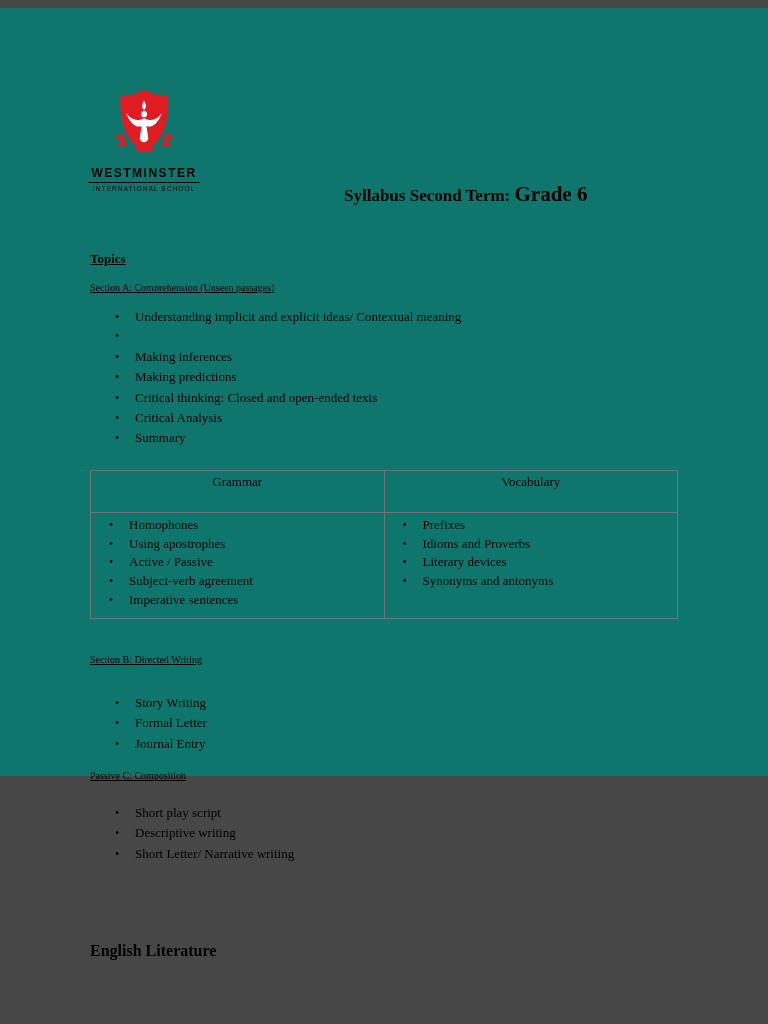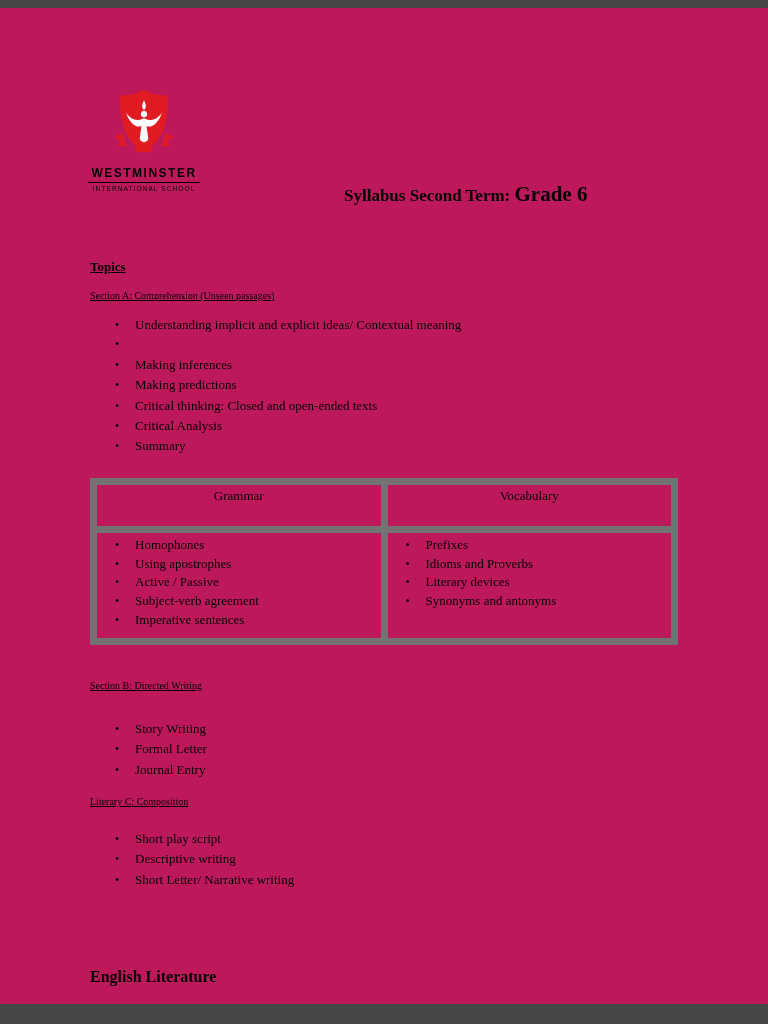"WESTMINSTER" .page { background: #be185d -> #0f766e; height: 996px -> 768px }
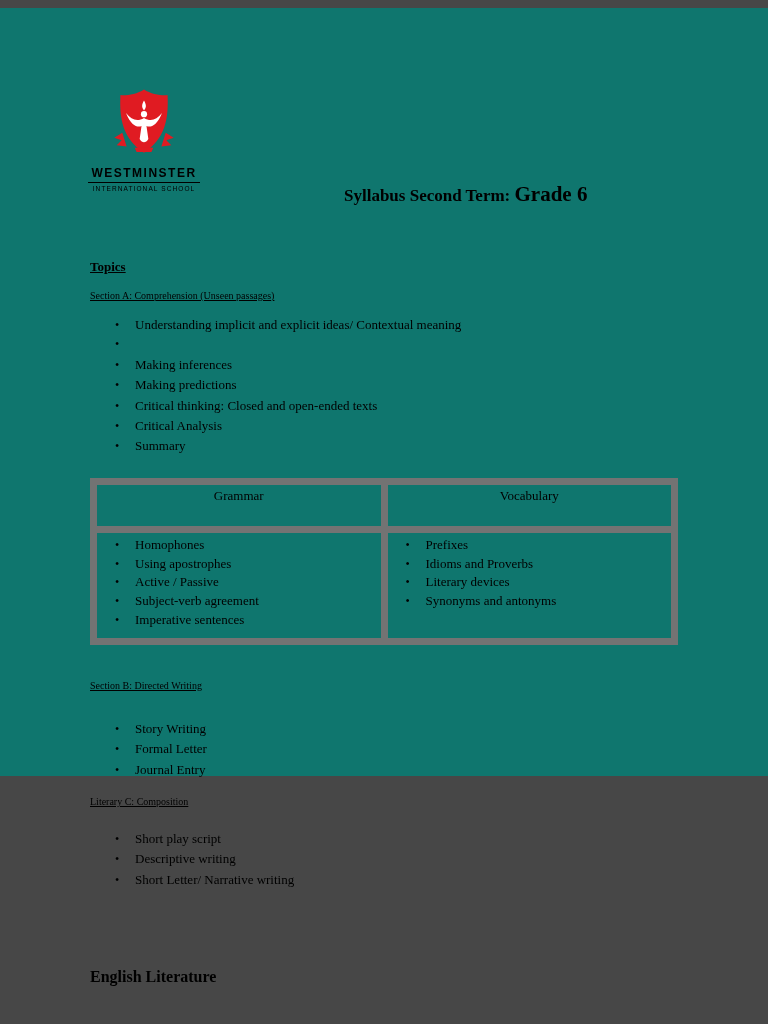"Topics" .h-topics { margin: 8px 0 15px 0 -> 0 0 15px 0 }
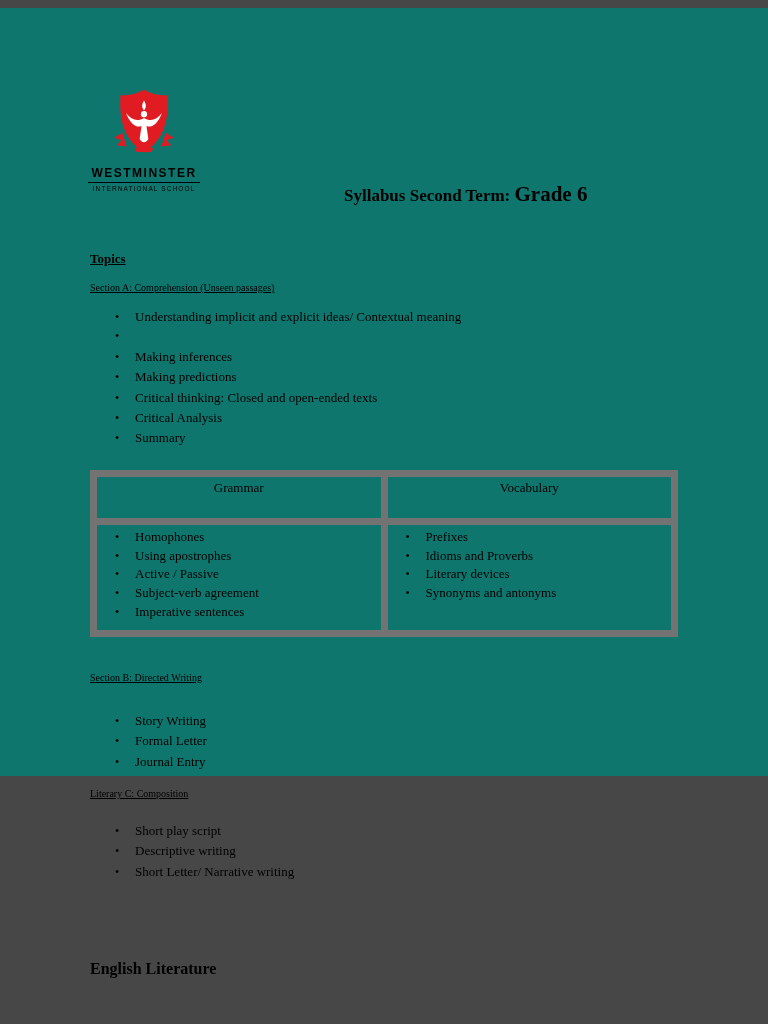"Grammar" table.syllabus-table th, table.syllabus-table td { border: 7px solid #737373 -> 1px solid #737373 }
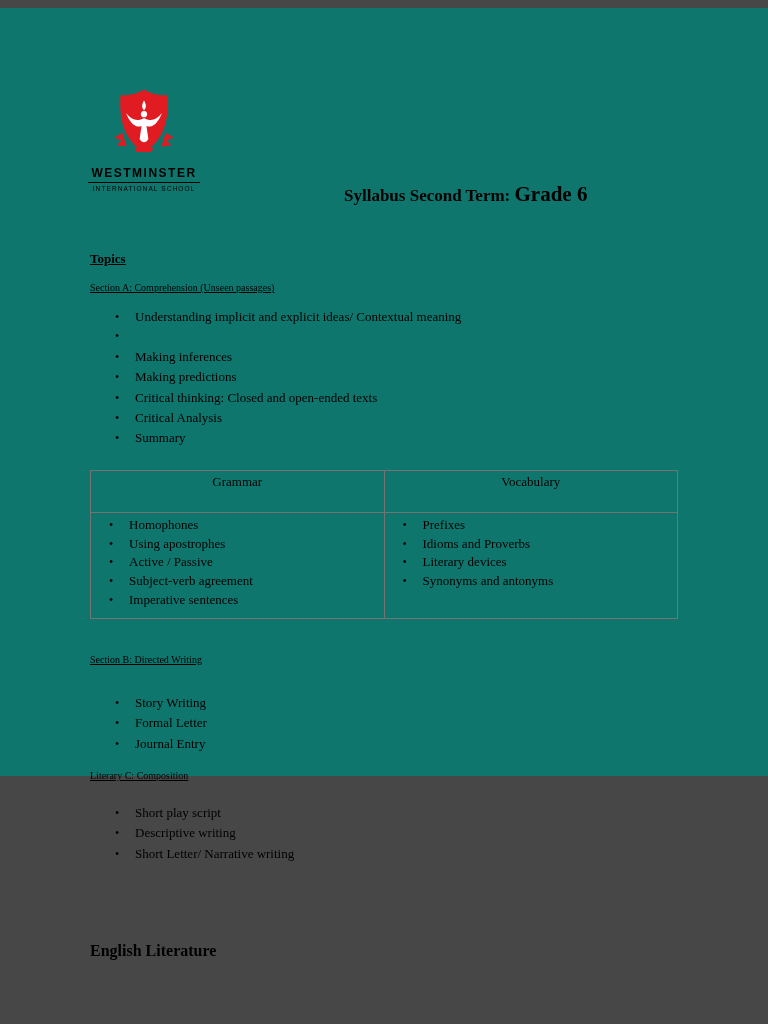"Literary C: Composition" div.h-section { text: Literary -> Passive }
